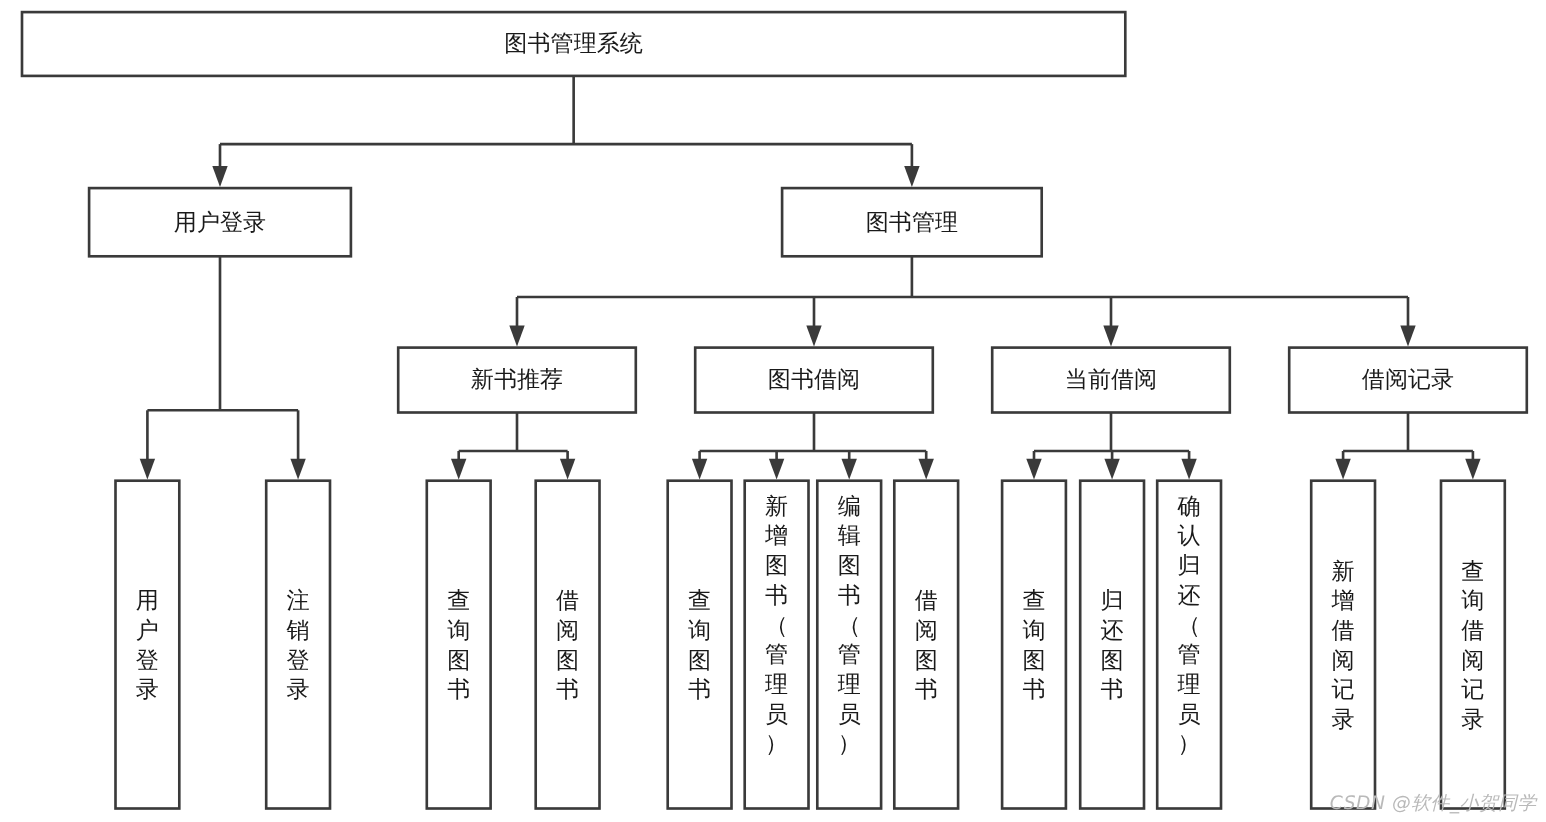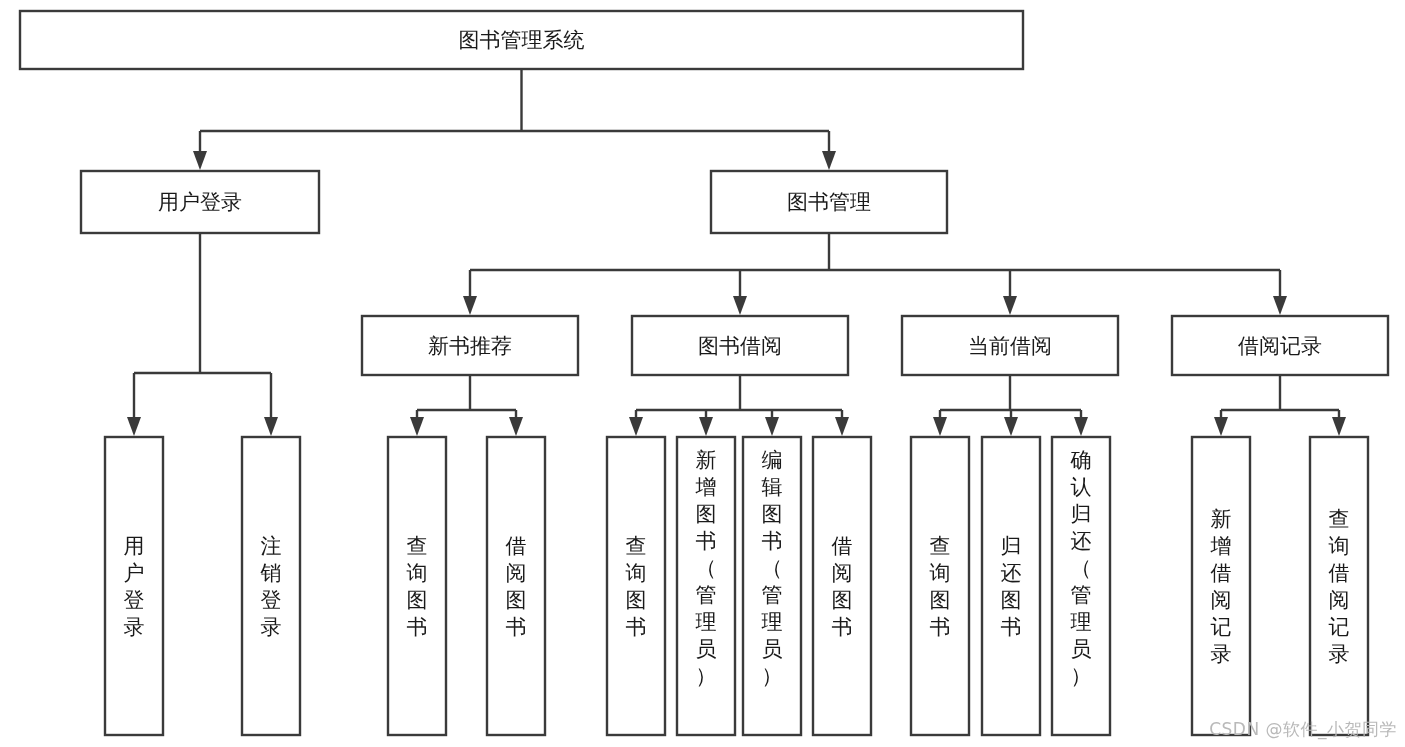"CSDN @软件_小贺同学" .watermark { font-style: none -> italic }
